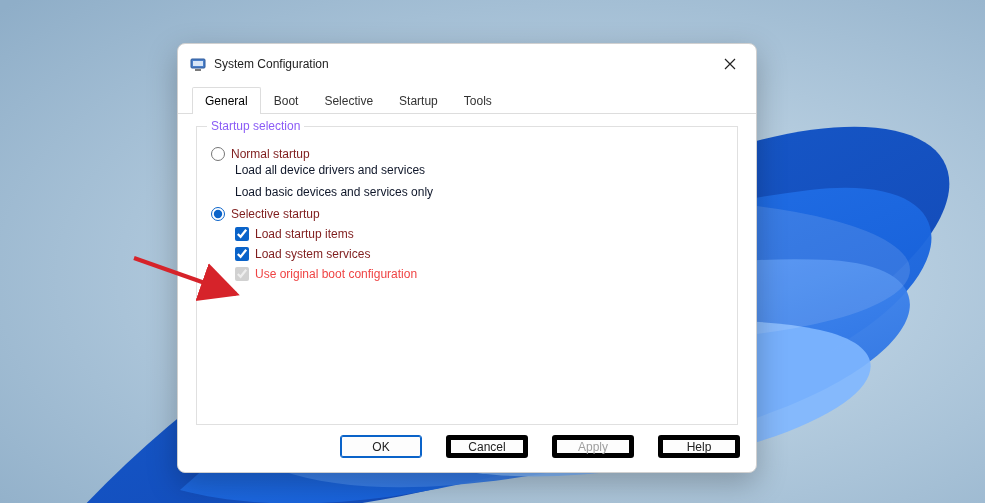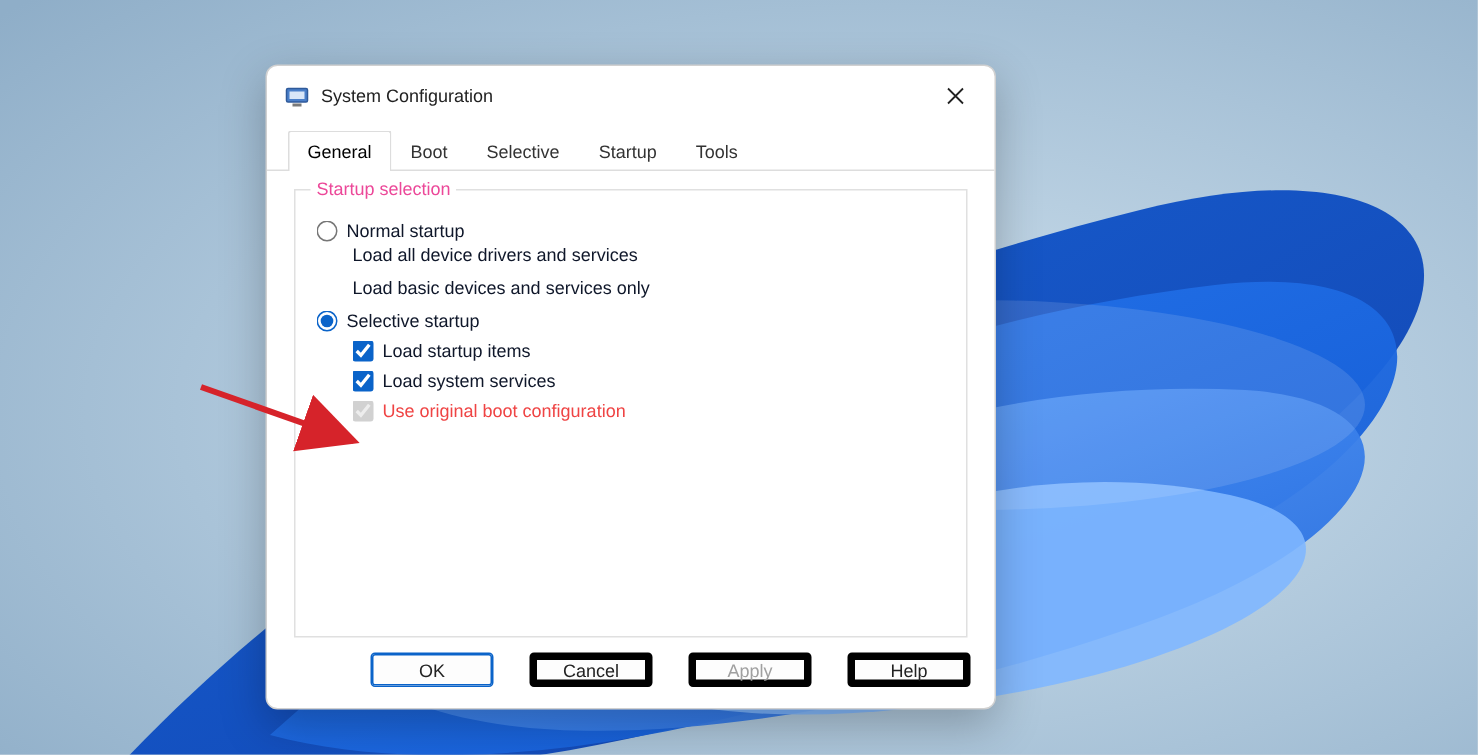"System Configuration" .dialog { width: 487px -> 580px }
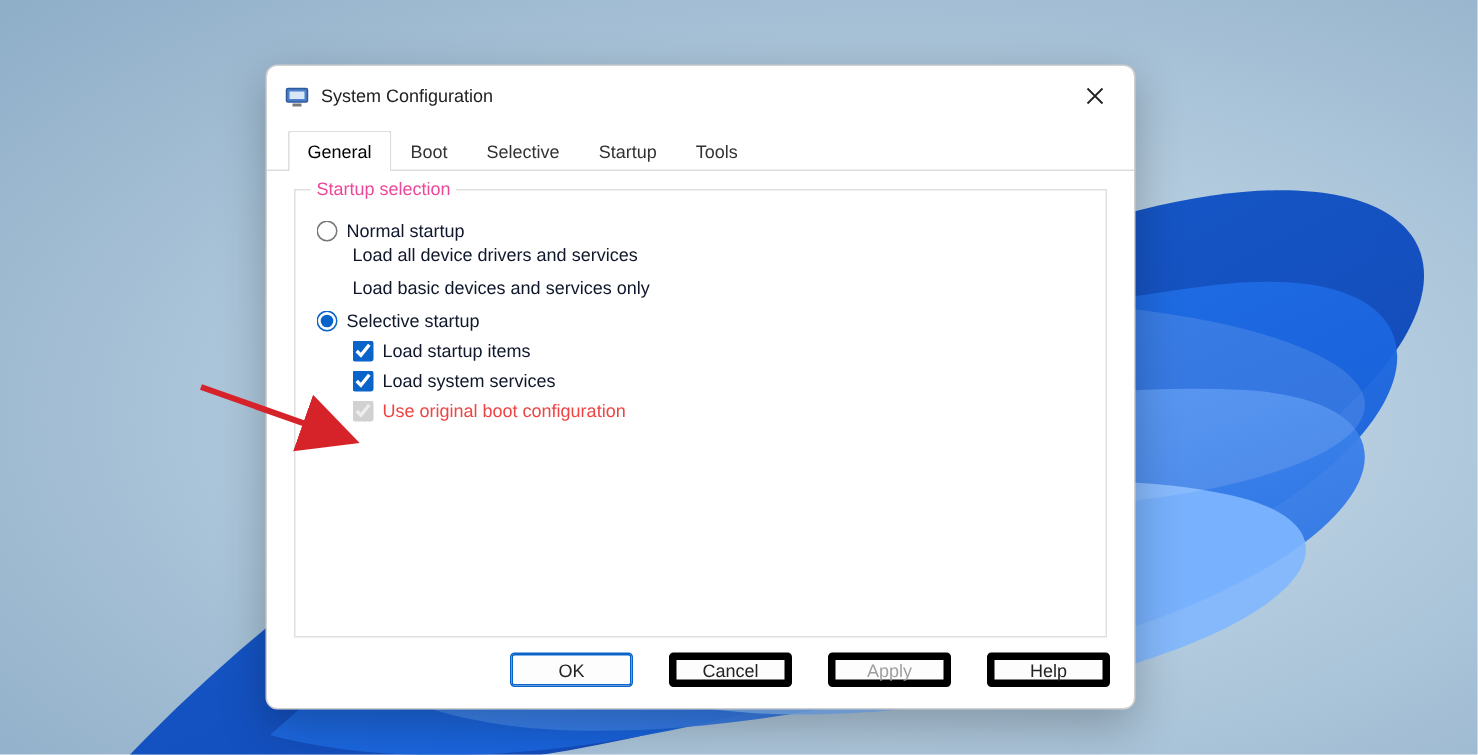"Startup selection" .panel .legend { color: #ec4899 -> #8b5cf6 }
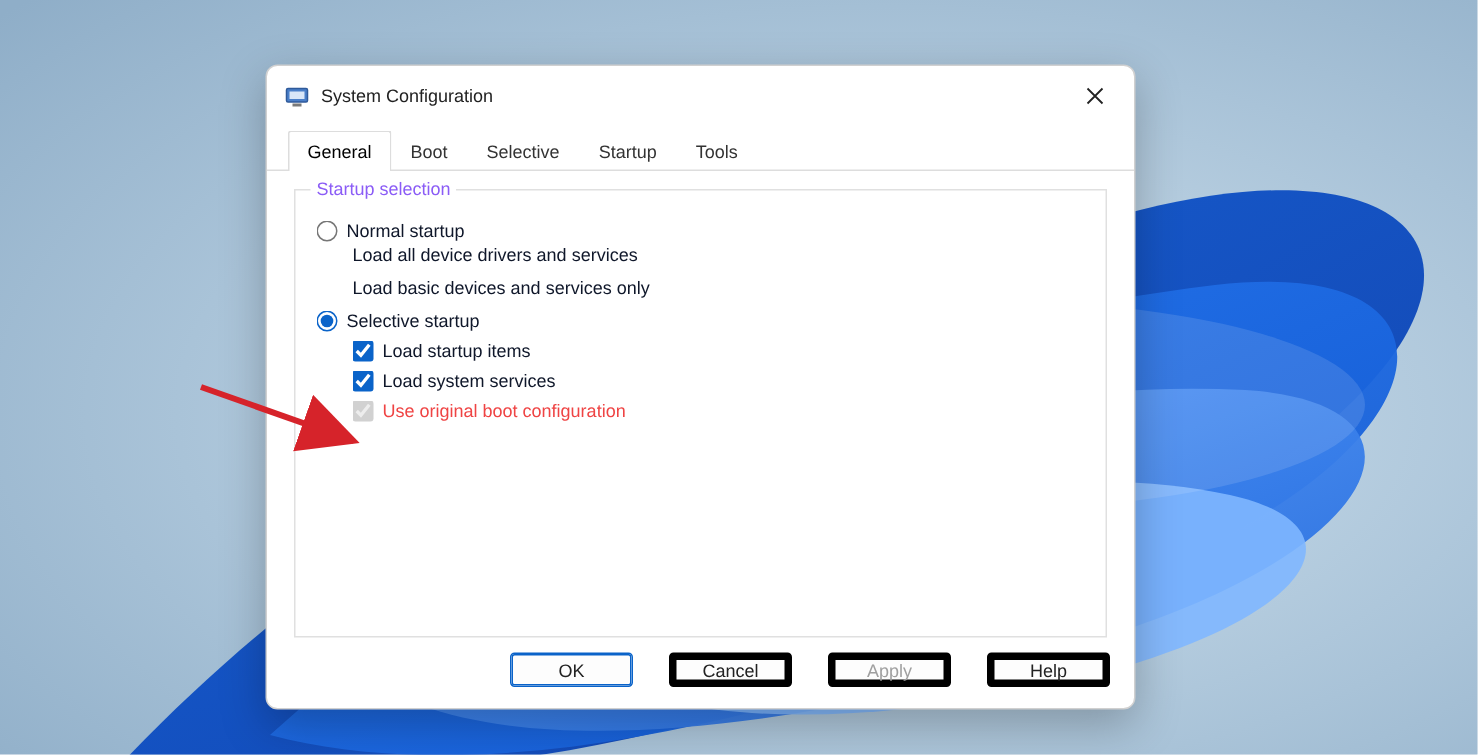"Normal startup" .opt label { color: #0f172a -> #7f1d1d }
